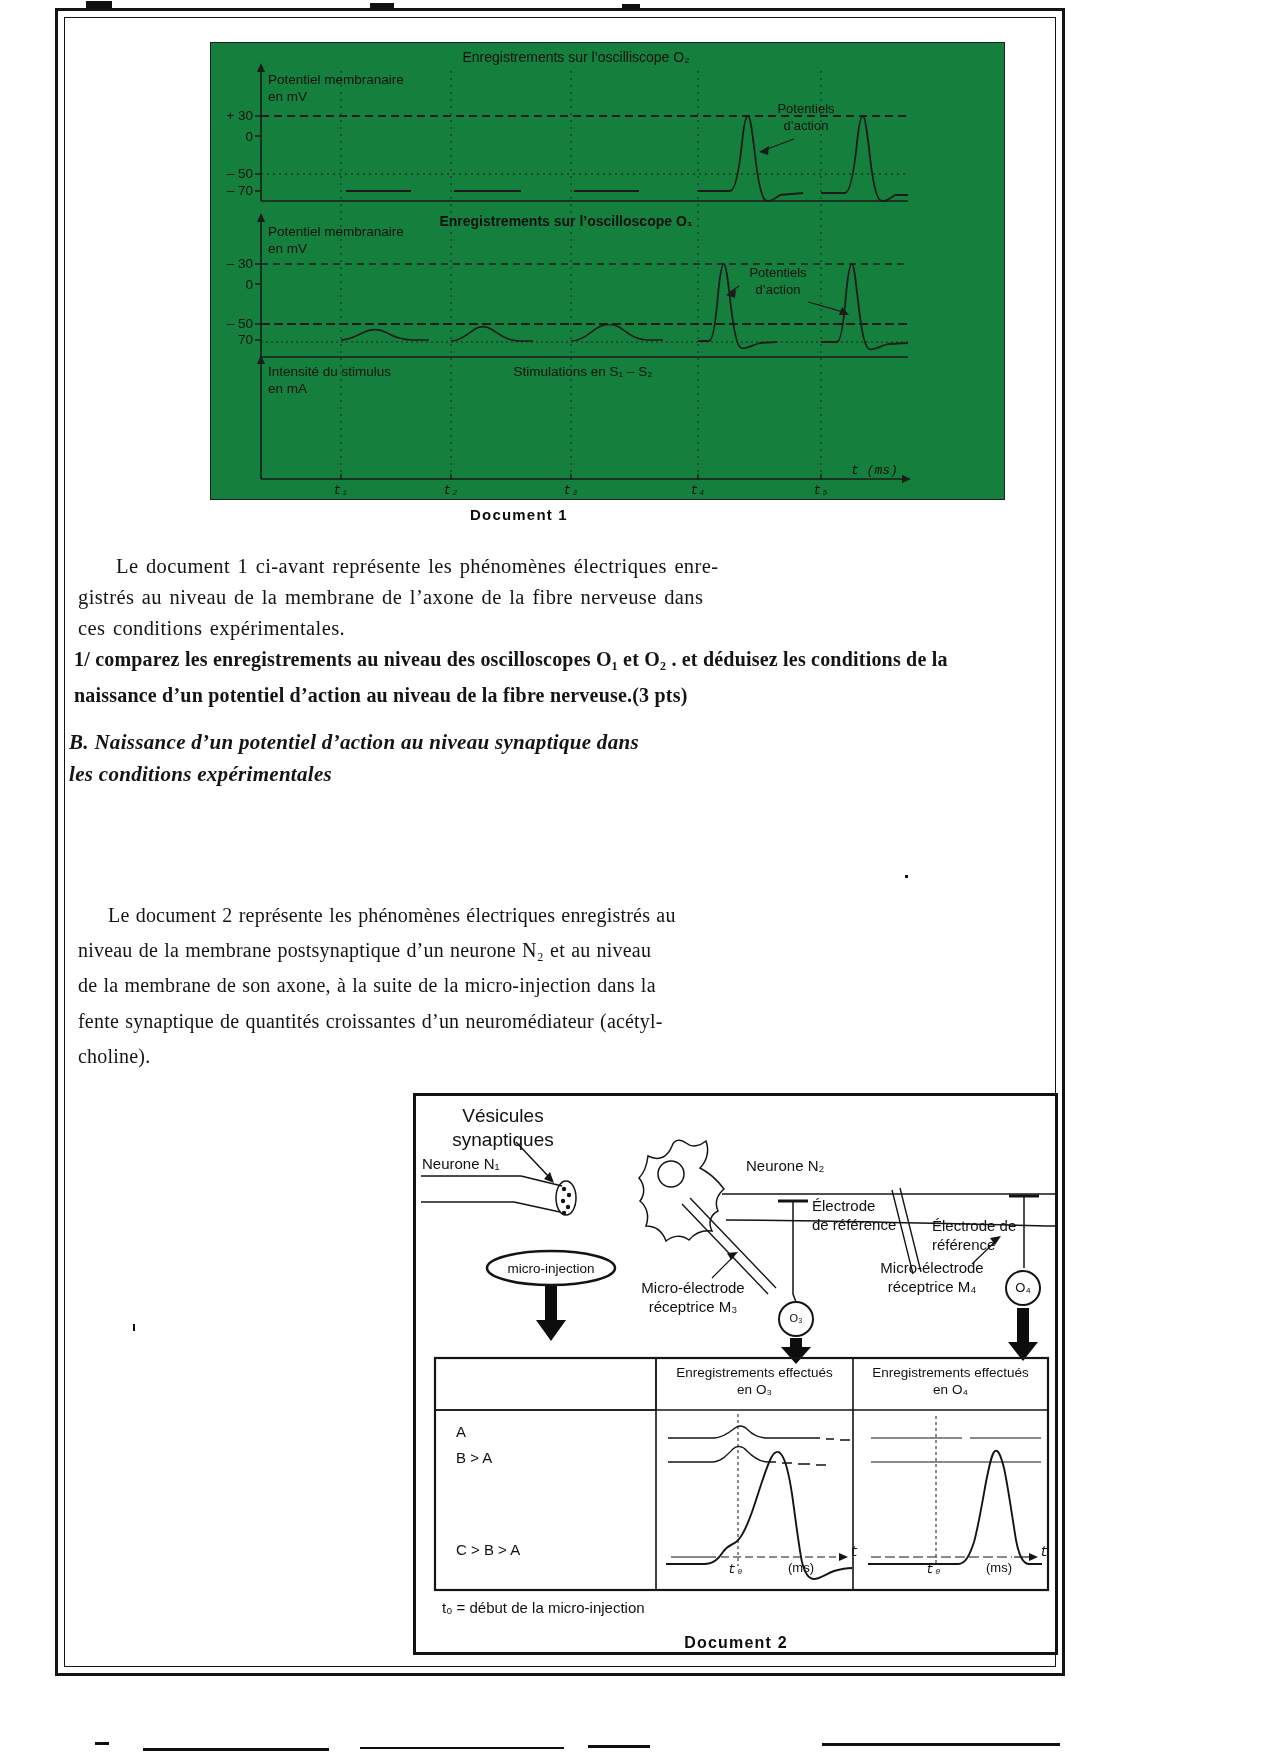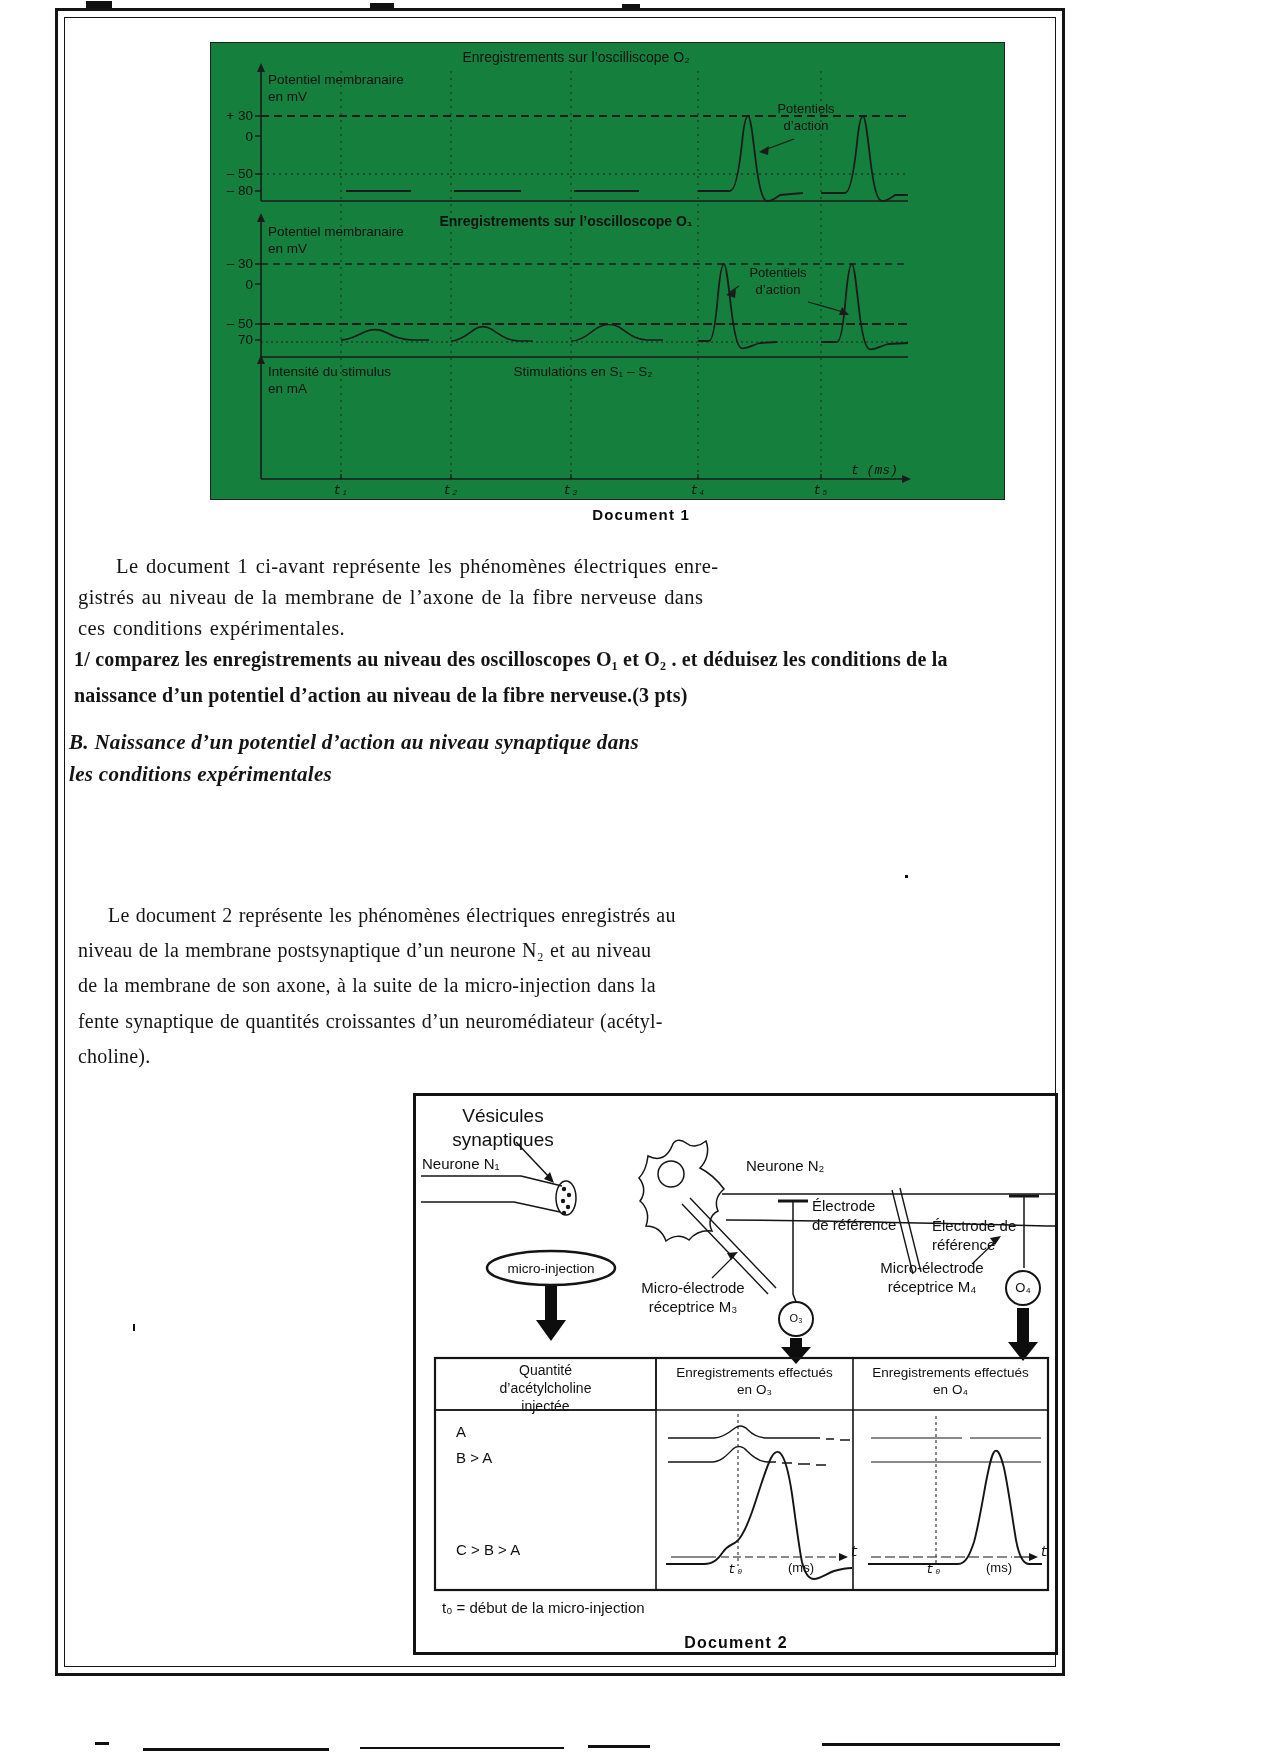"– 80" div.lb { text: 80 -> 70 }
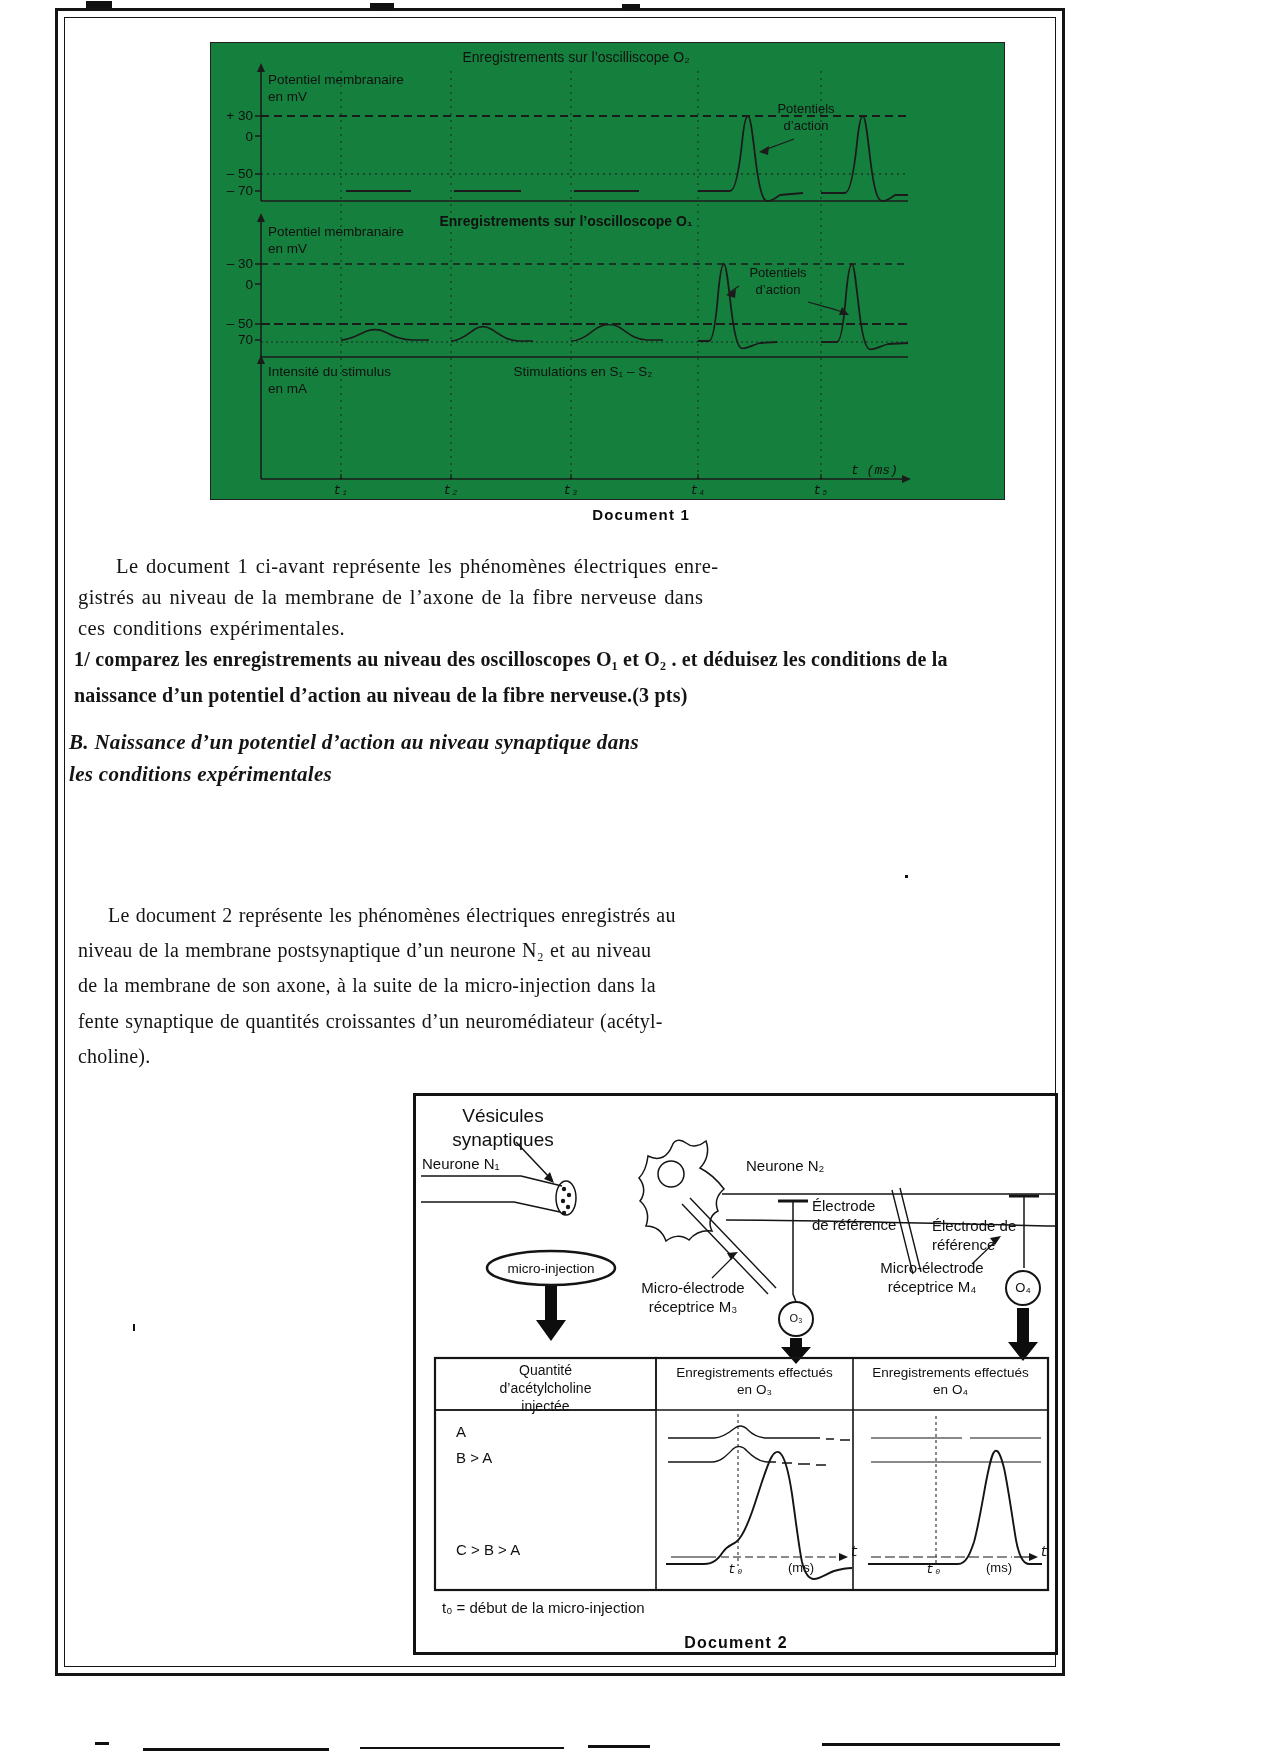"Document 1" div.cap { text-align: right -> left }
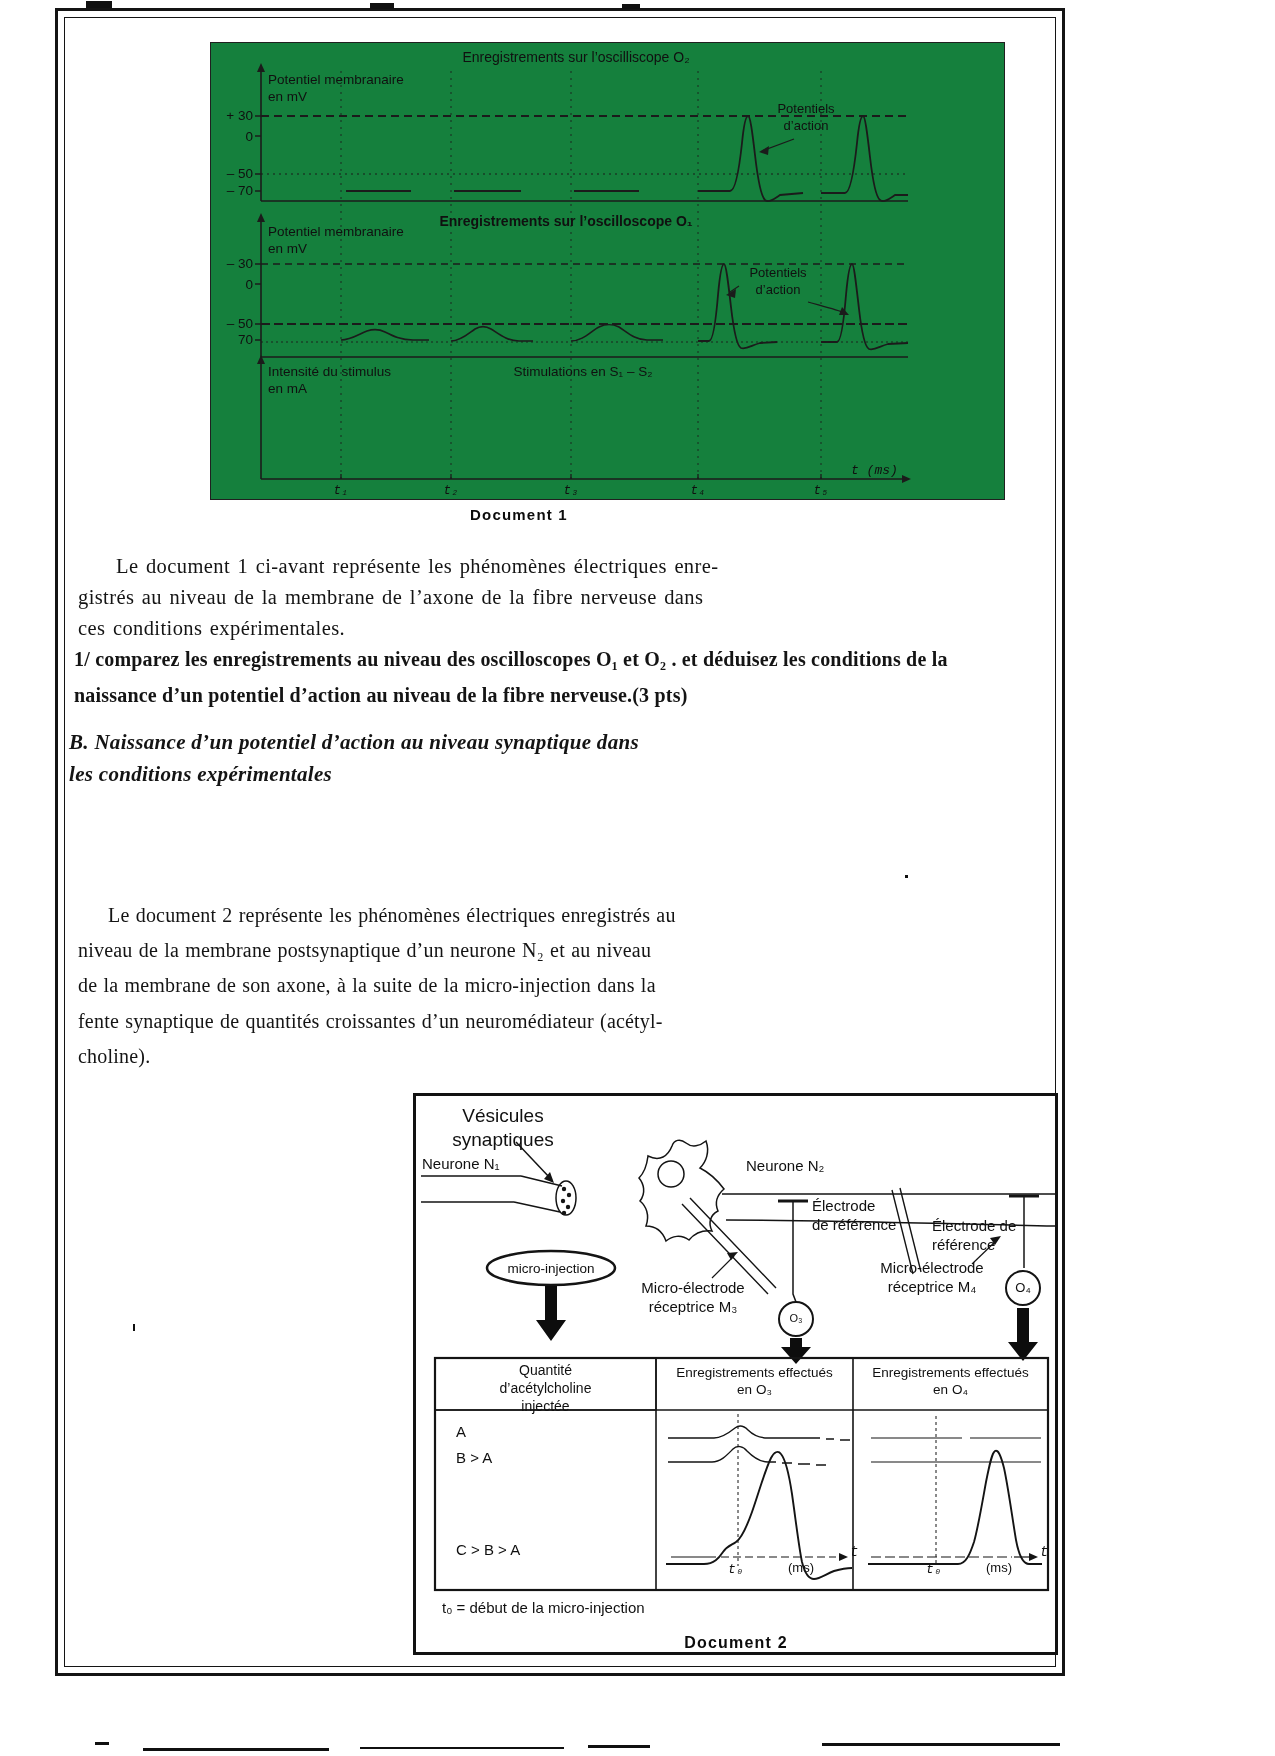"Quantité" div.lb { html: <div>Quantité d’acétylcholine injectée</div> -> none }
